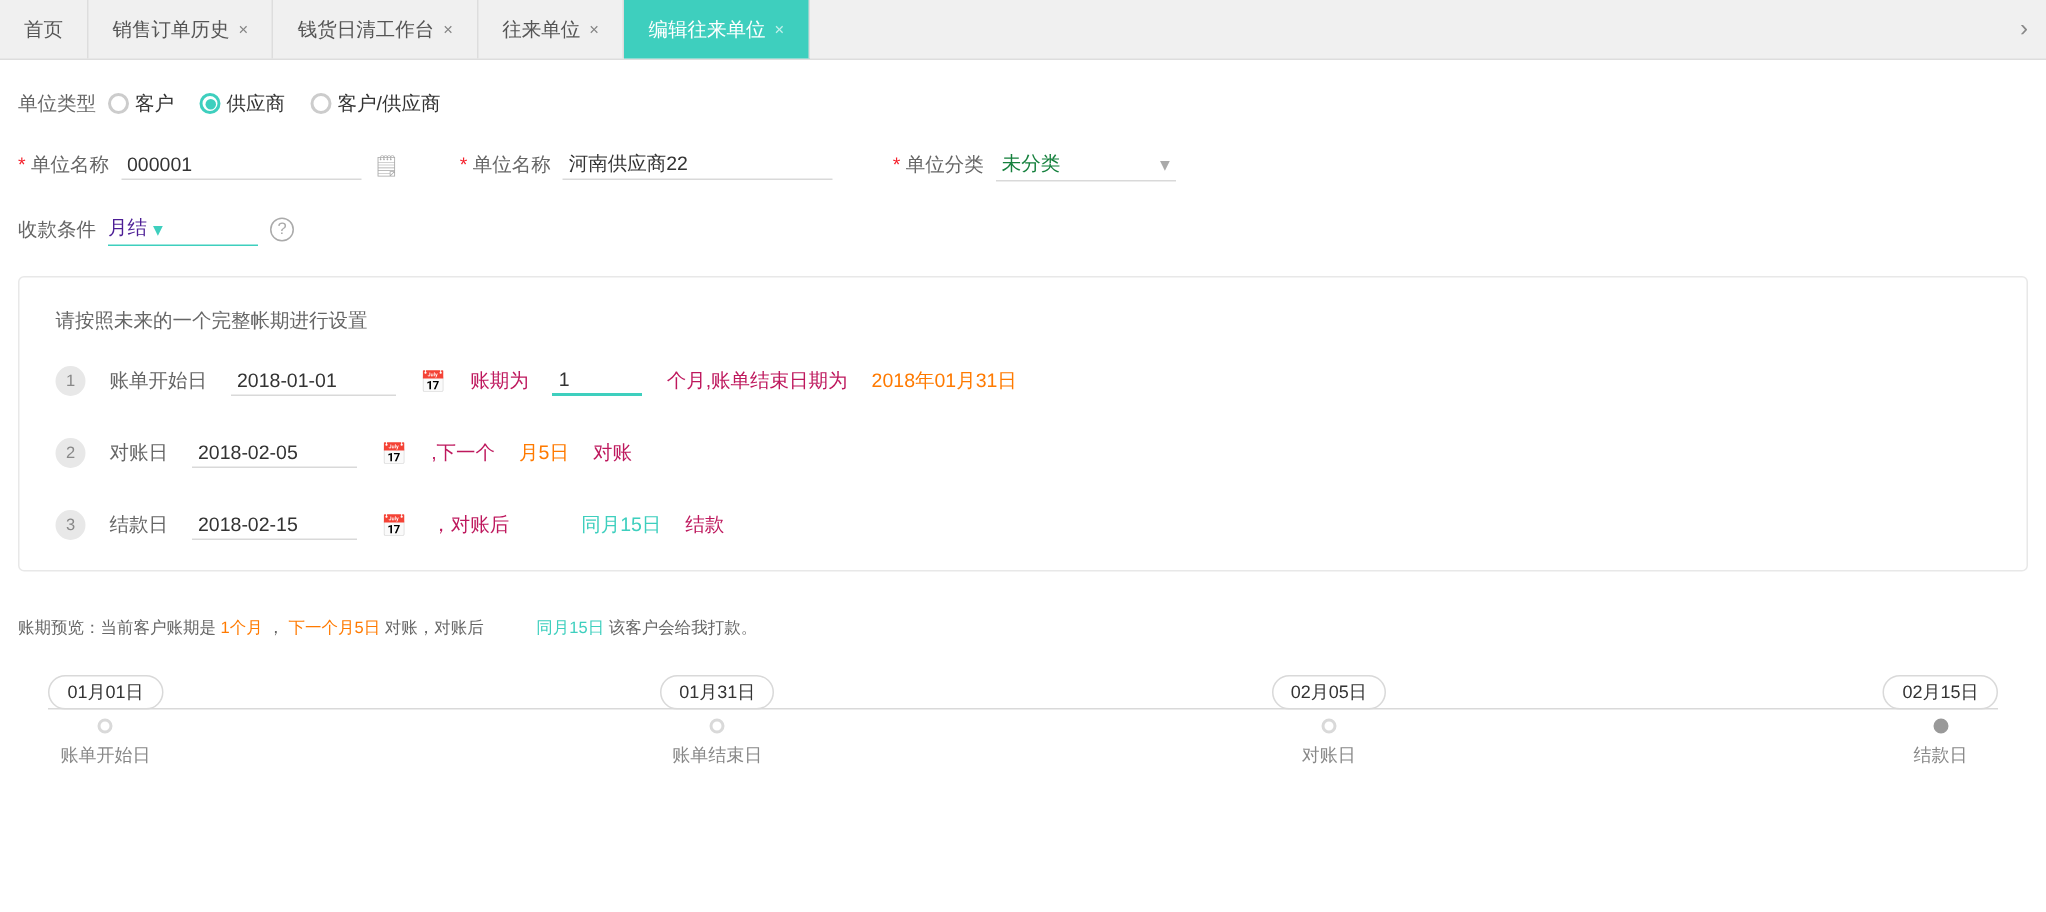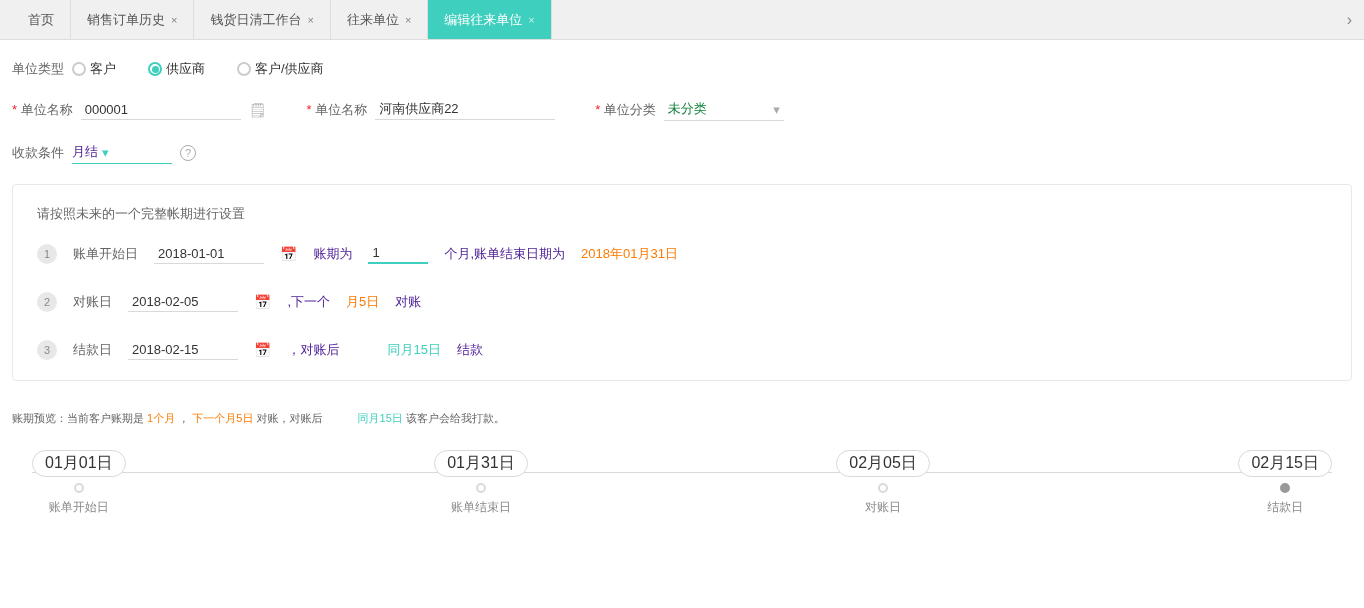"首页" .tab-bar { padding-left: 12px -> 0 }
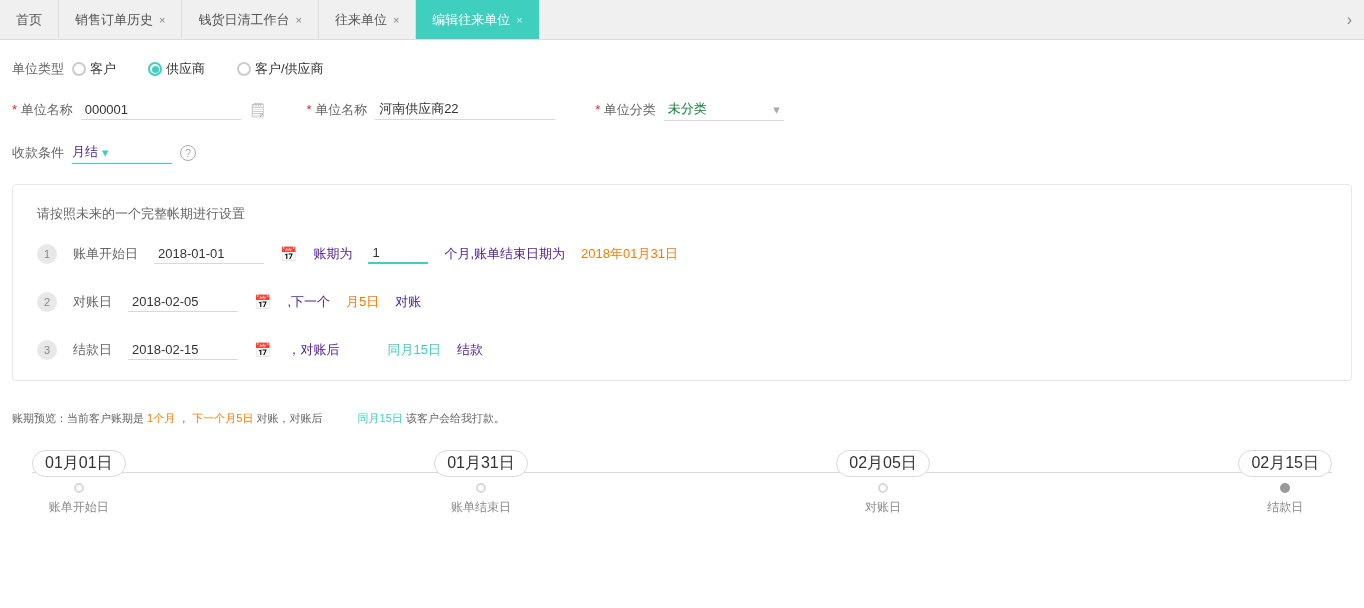"客户" .radio-group { gap: 32px -> 17px }
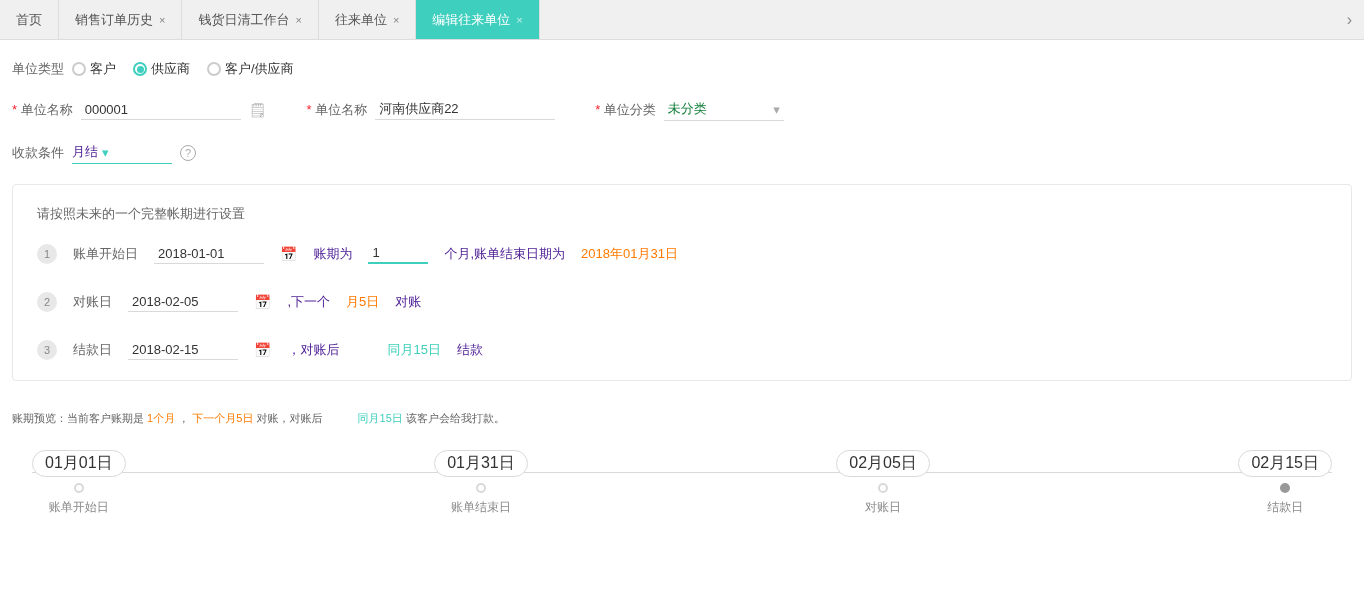"账期为" .period-desc { color: #4c1d95 -> #be185d }
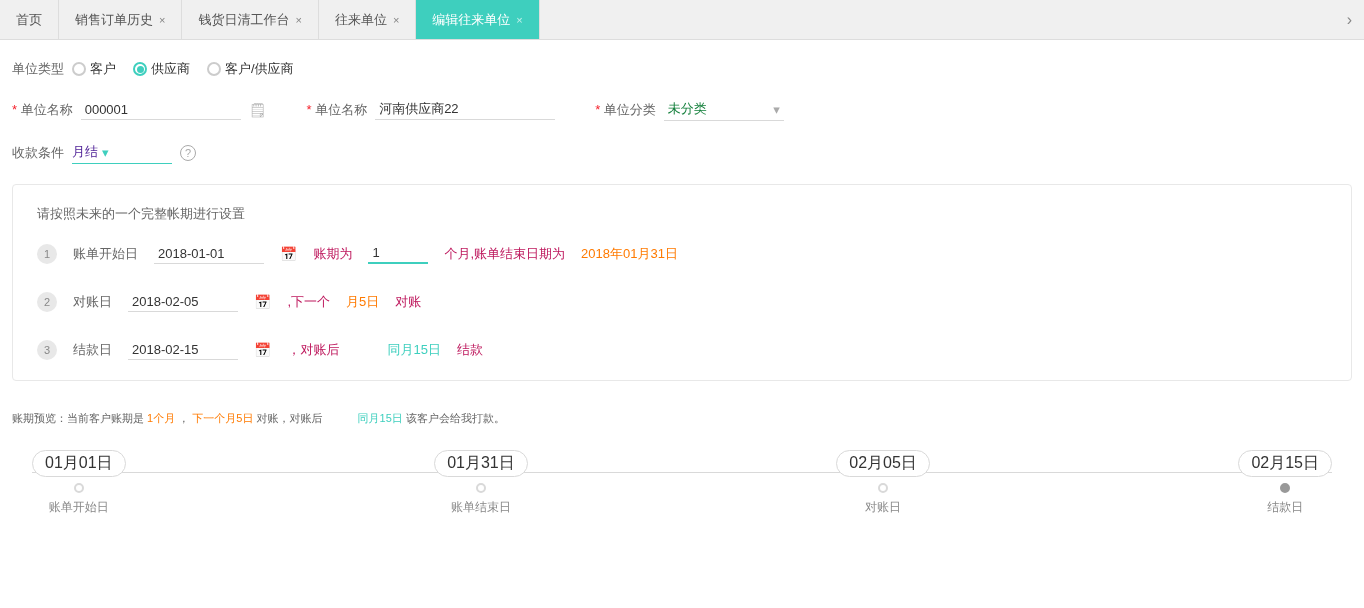"01月01日" .timeline-date-box { font-size: 16px -> 12px }
